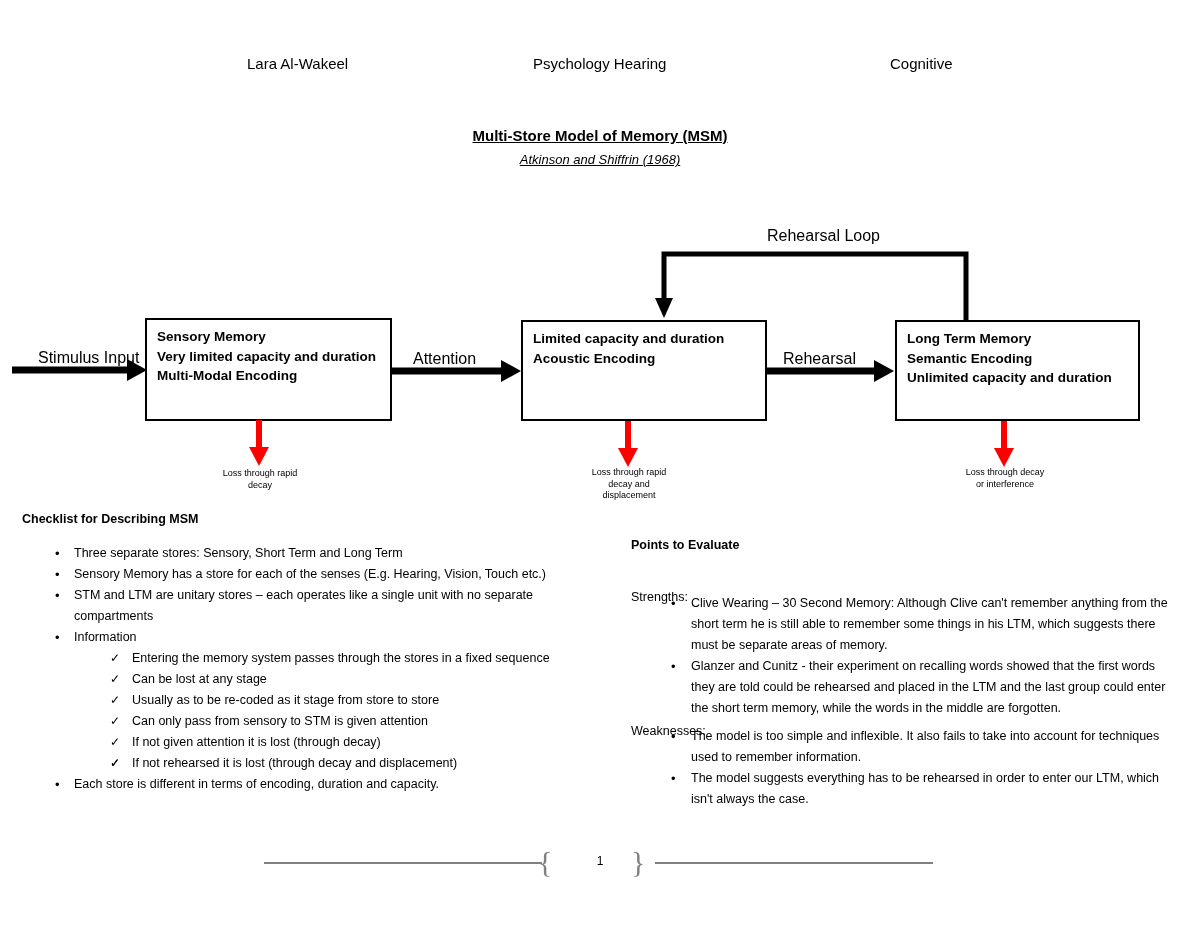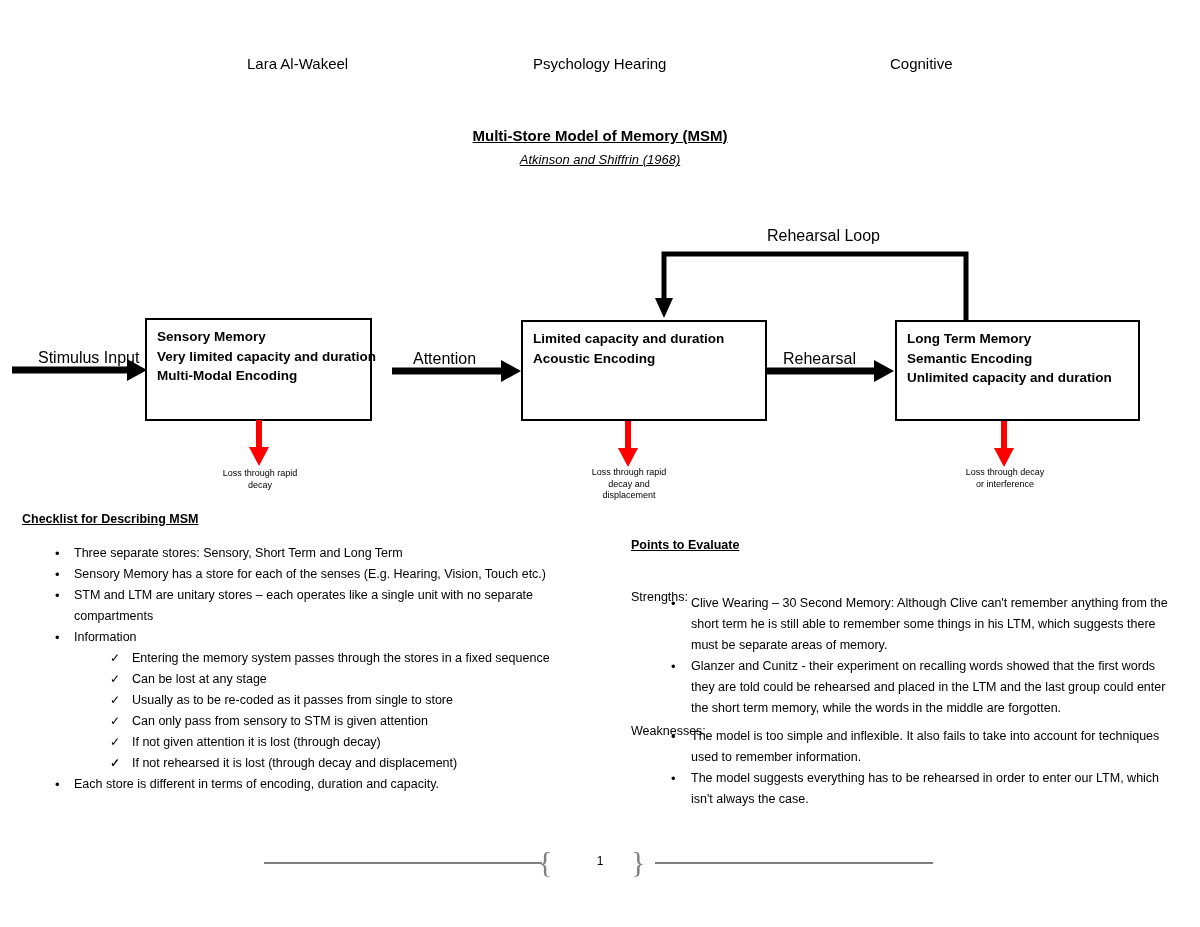"Sensory Memory" div.store-box { width: 227px -> 247px }
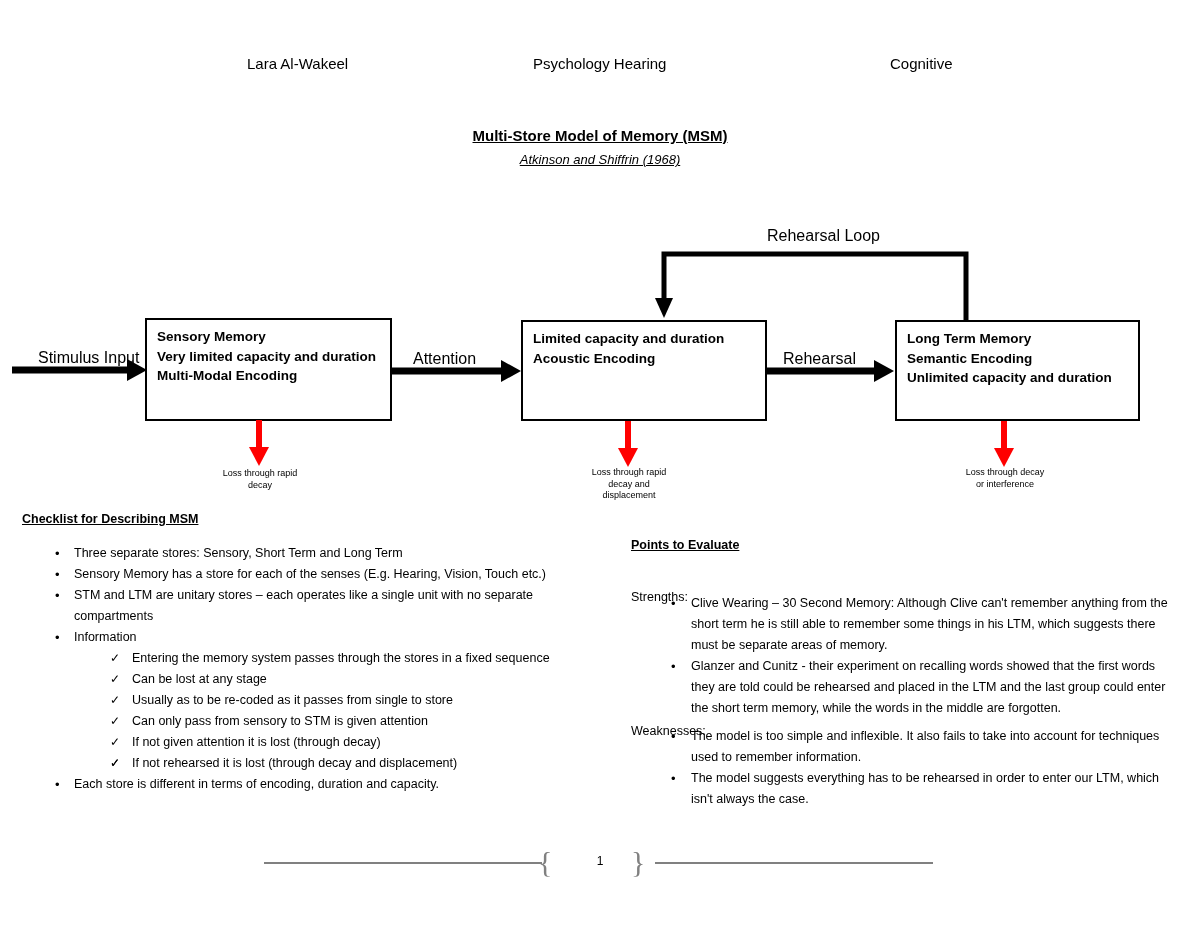"Checklist for Describing MSM" .sec-head { text-decoration: underline -> none }
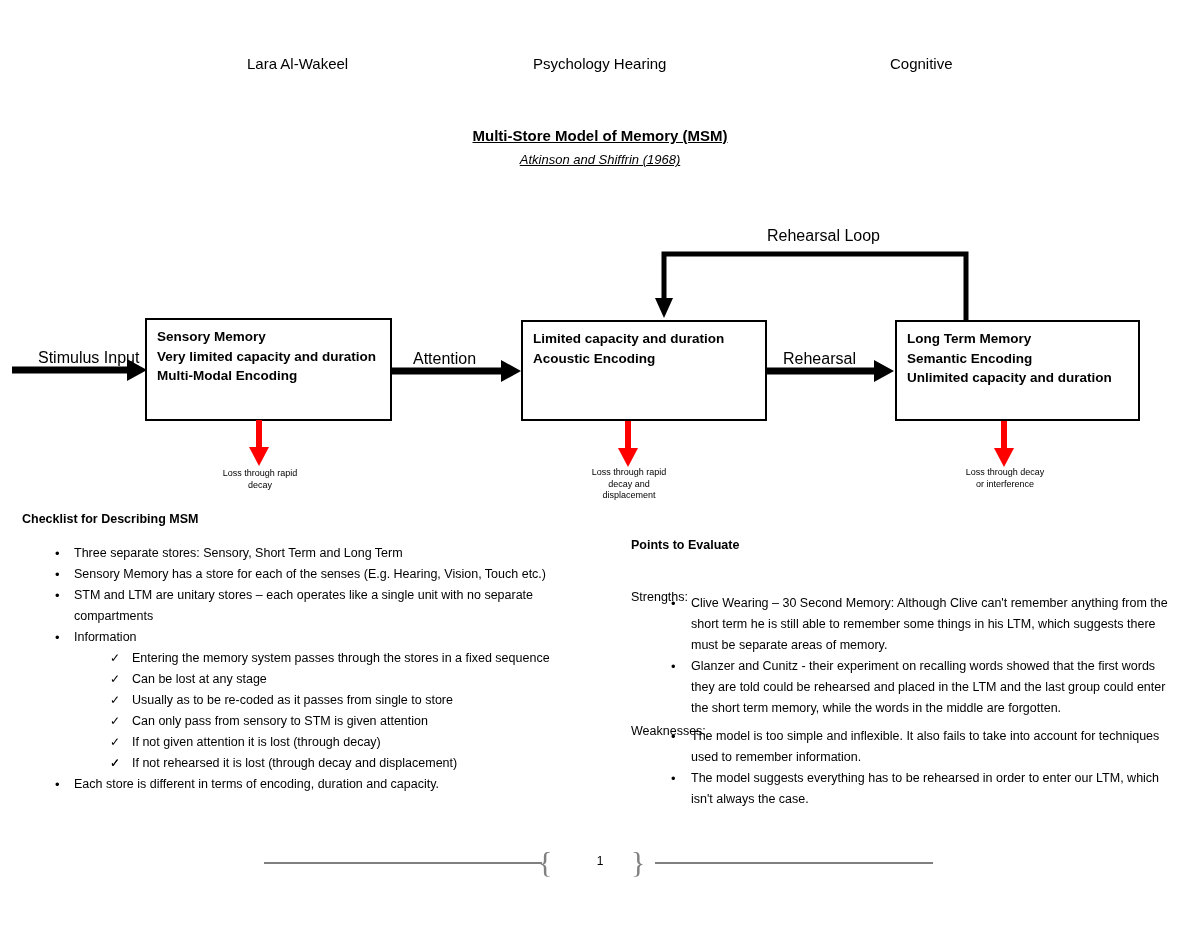"Usually as to be re-coded" span.tx { text: passes from single -> stage from store }
